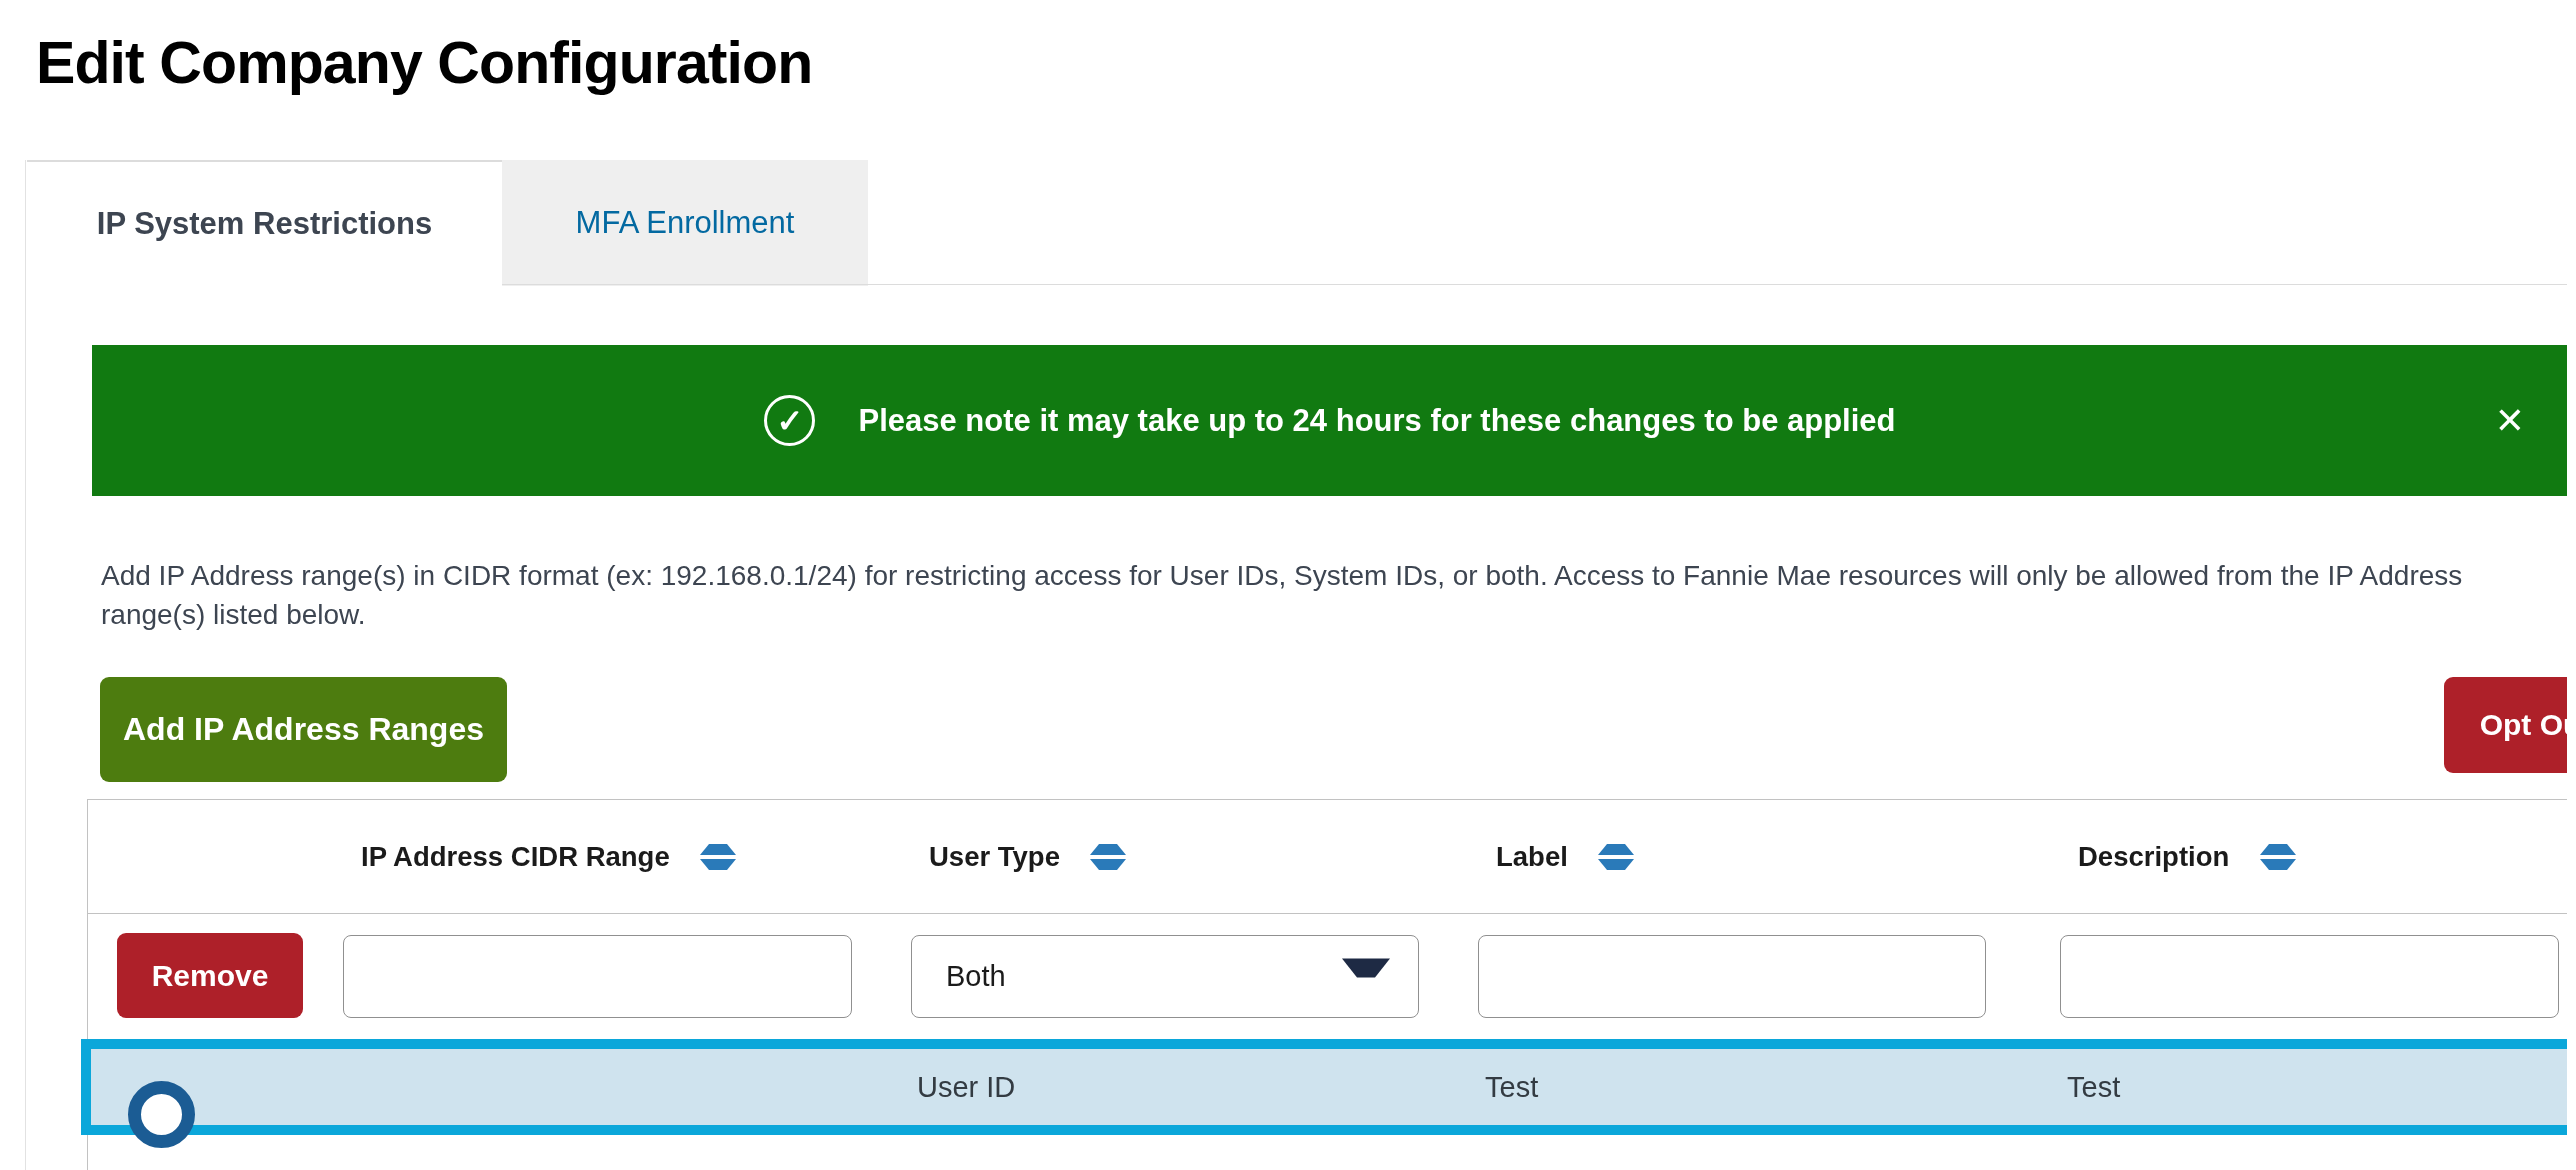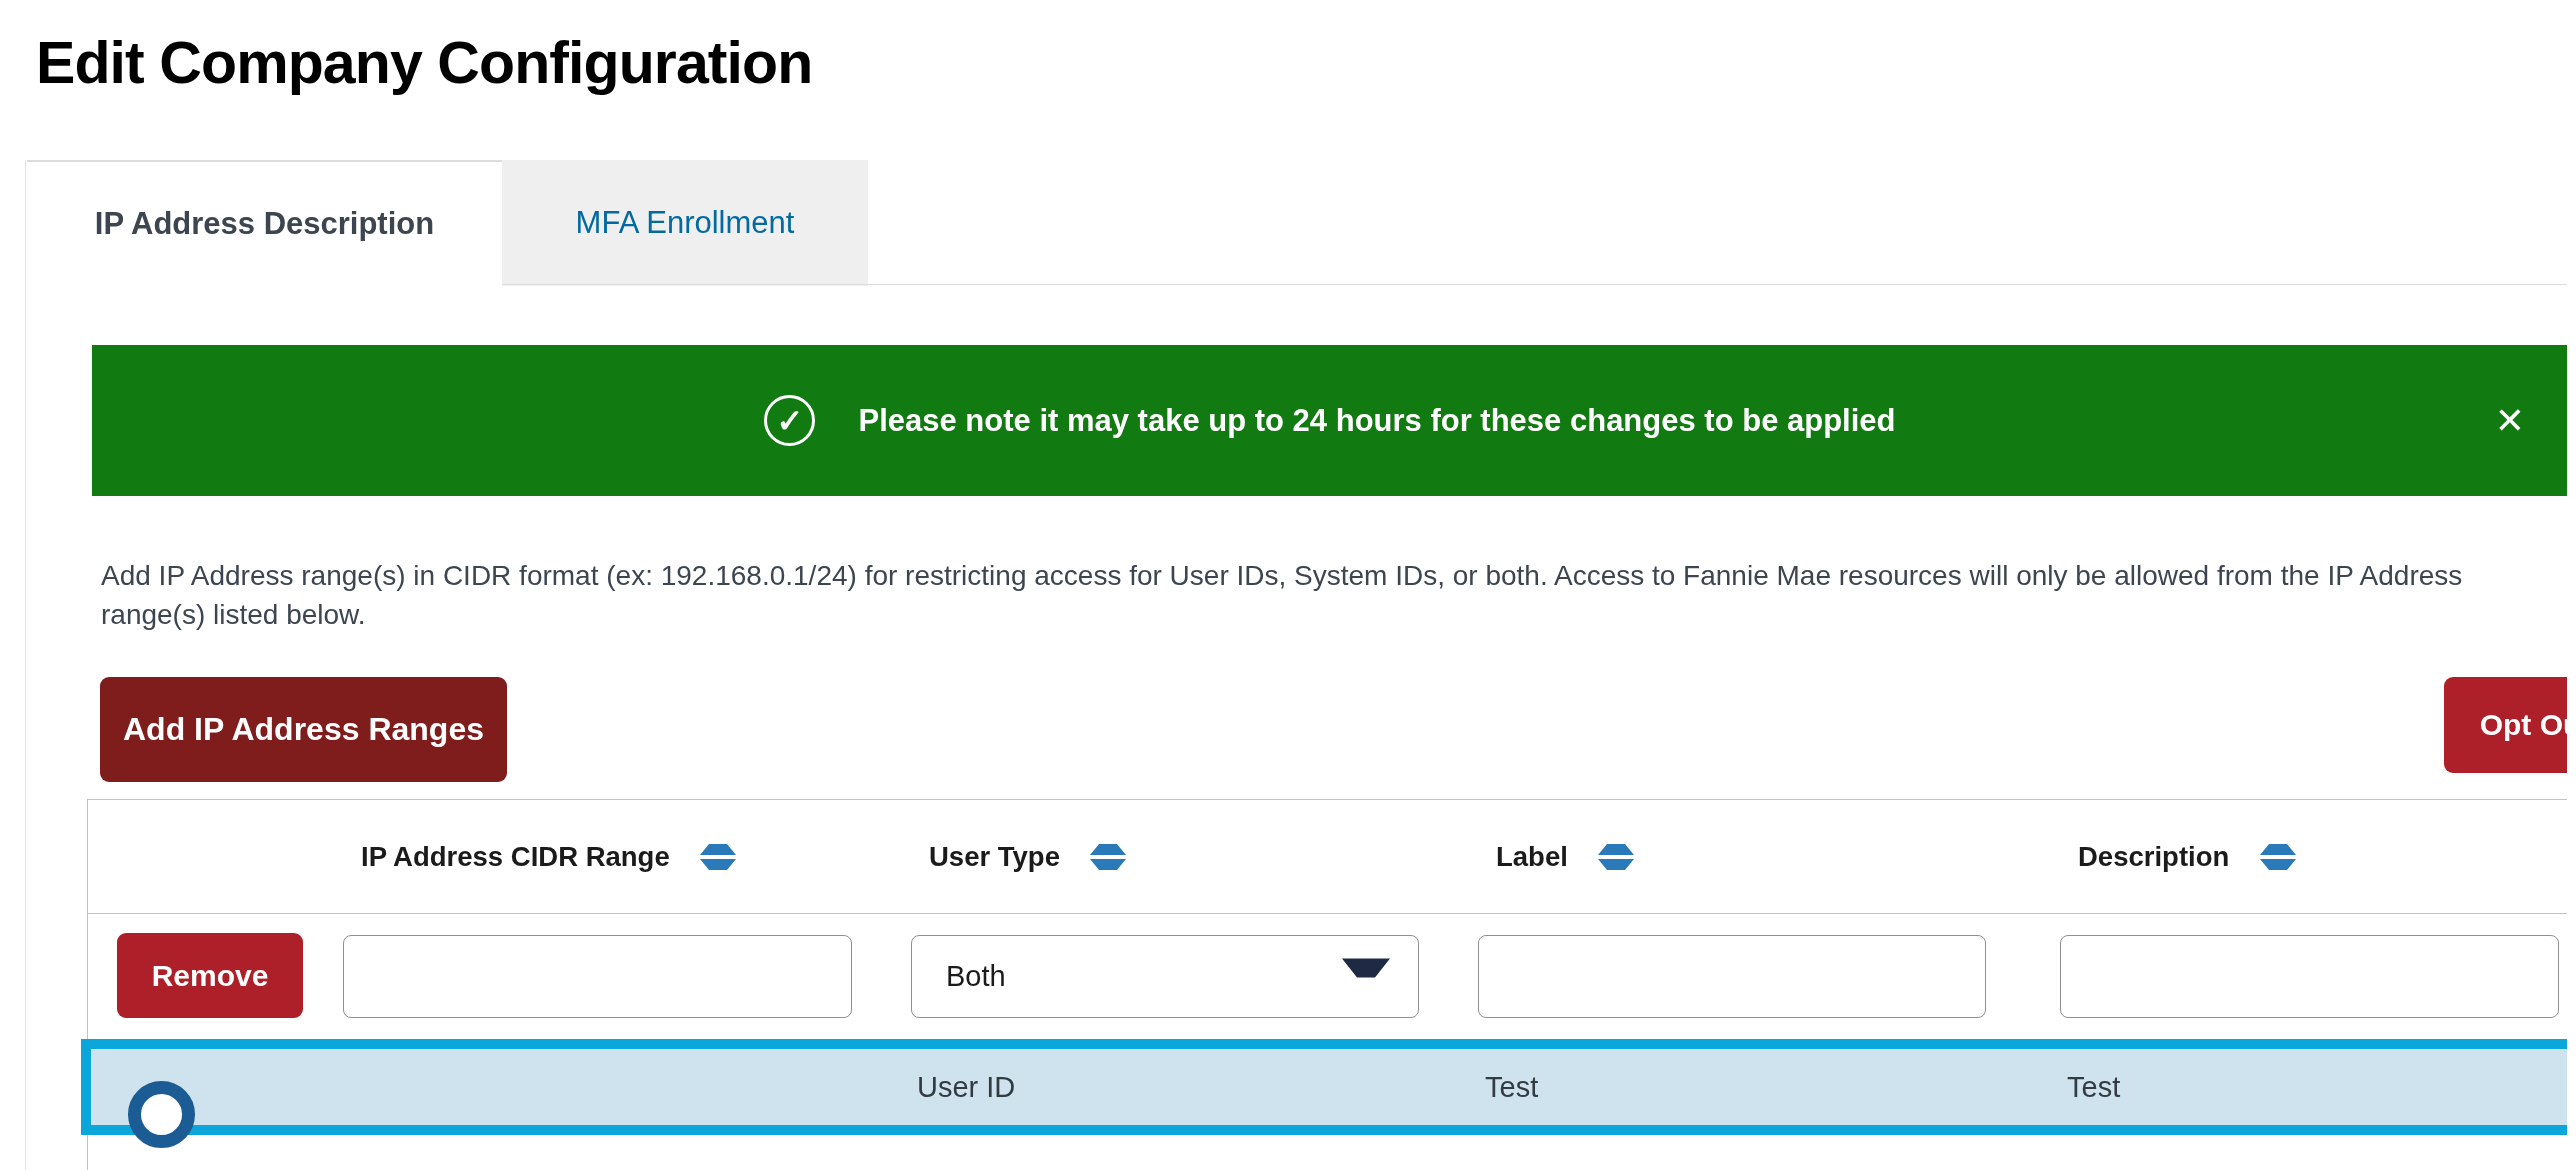"IP Address Description" span { text: Address Description -> System Restrictions }
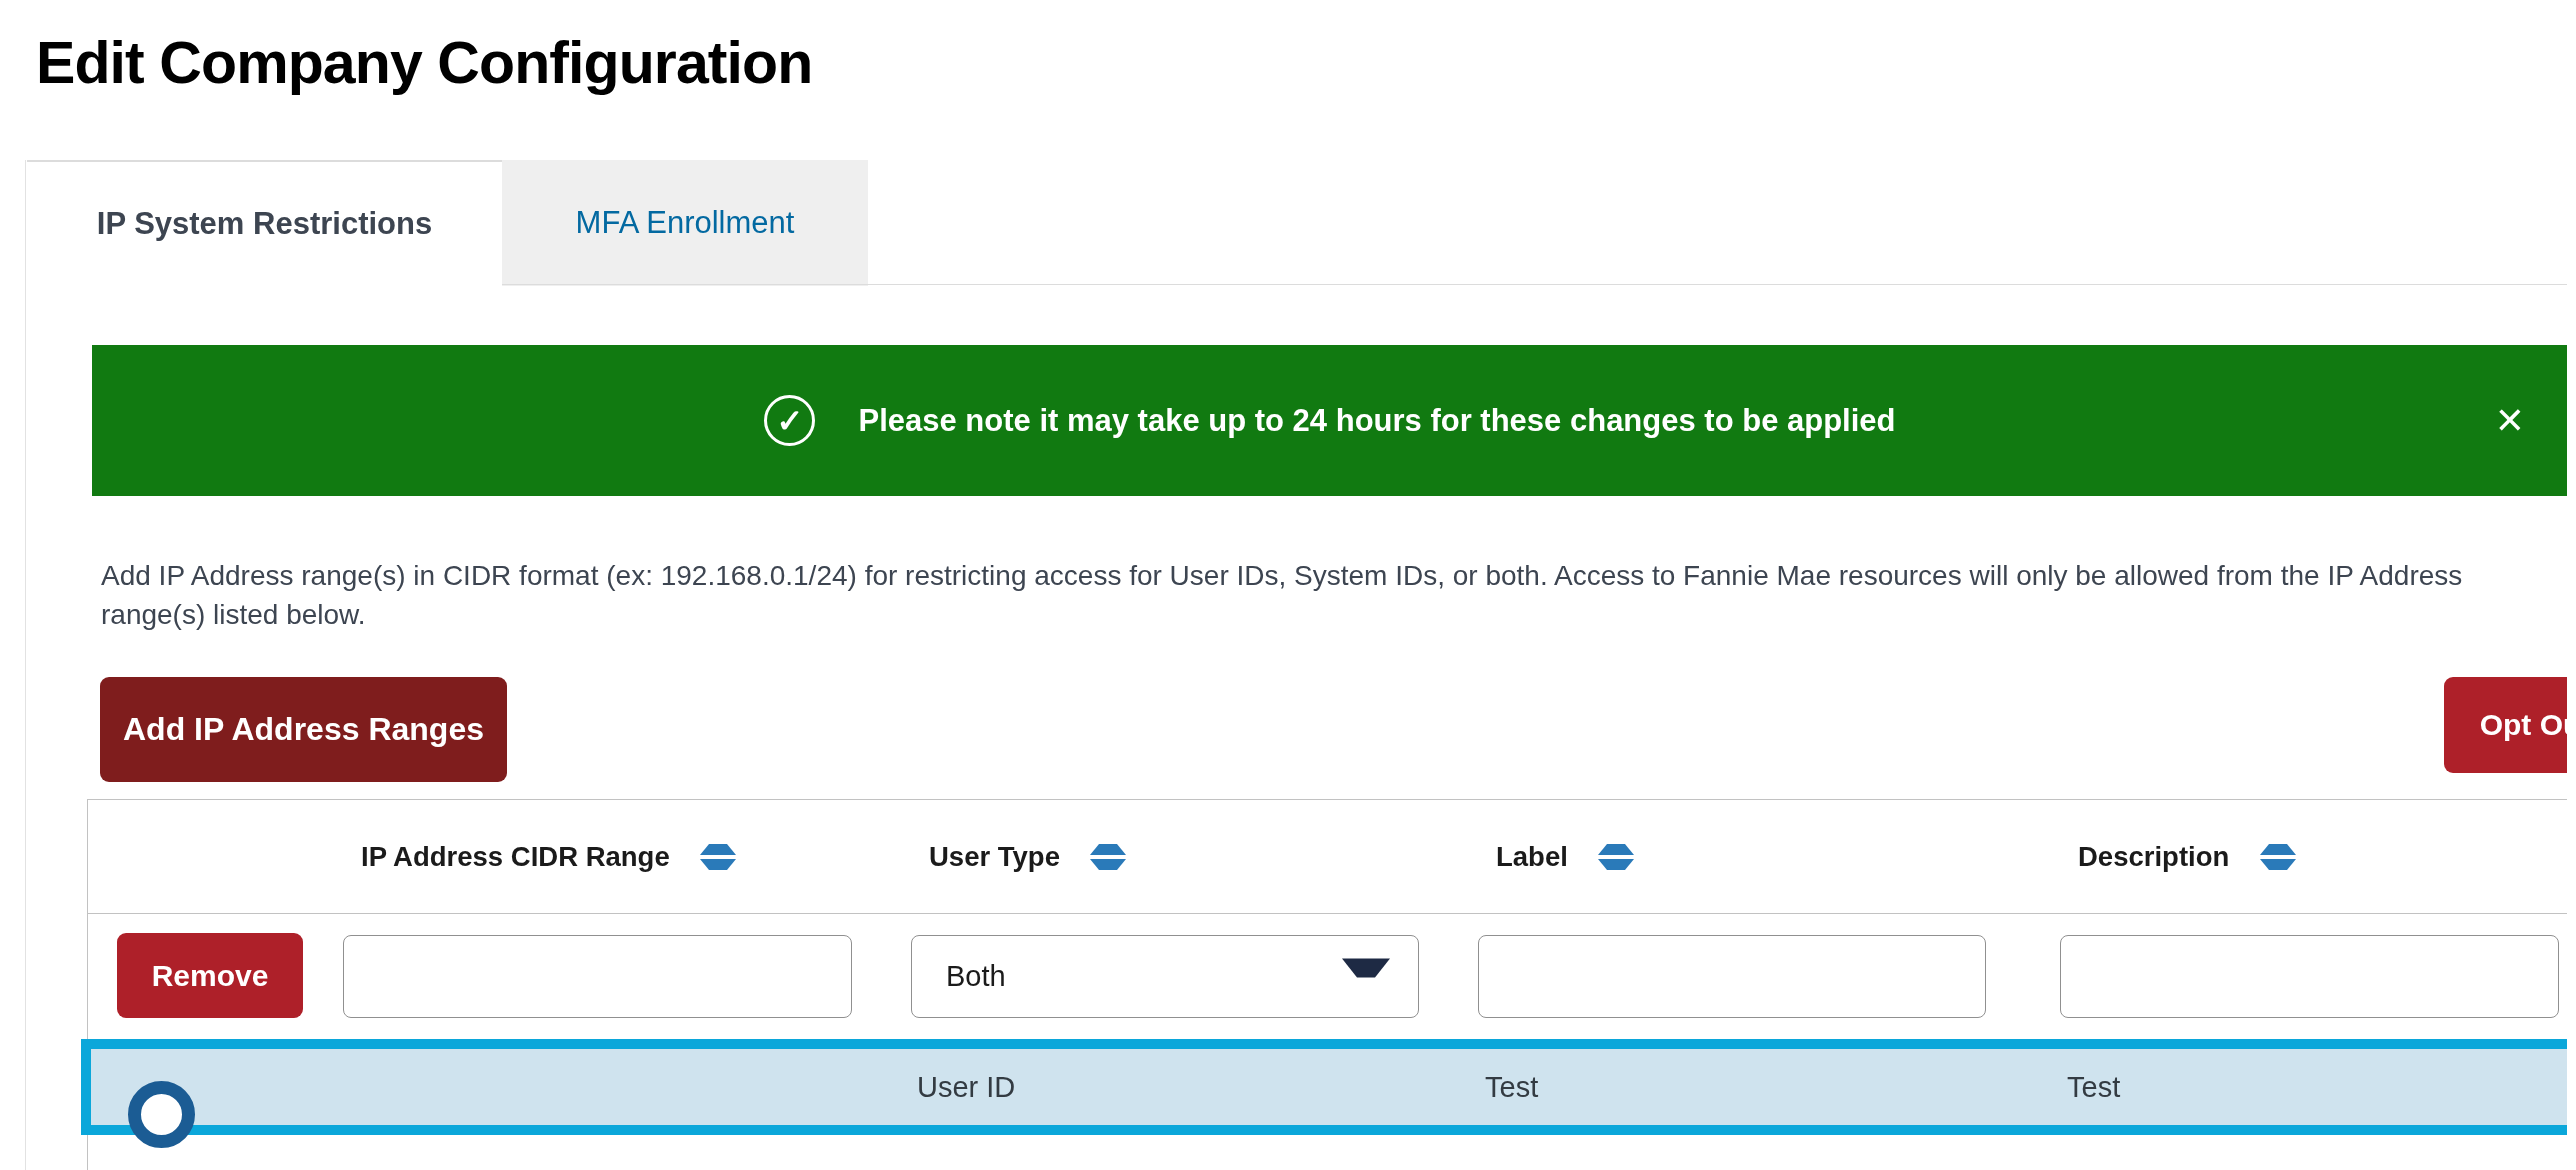"Add IP Address Ranges" .btn-add { background: #7f1d1d -> #4d7c0f }
